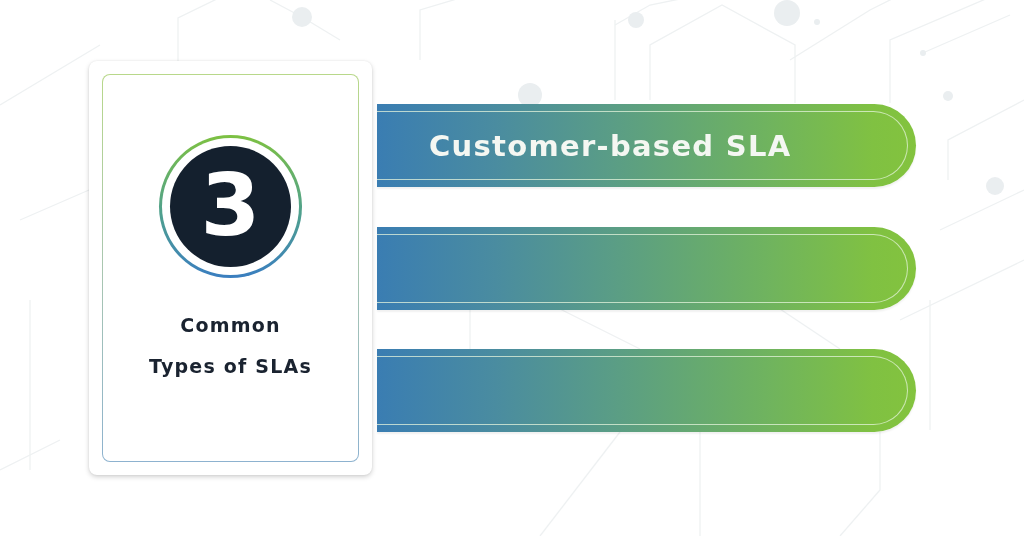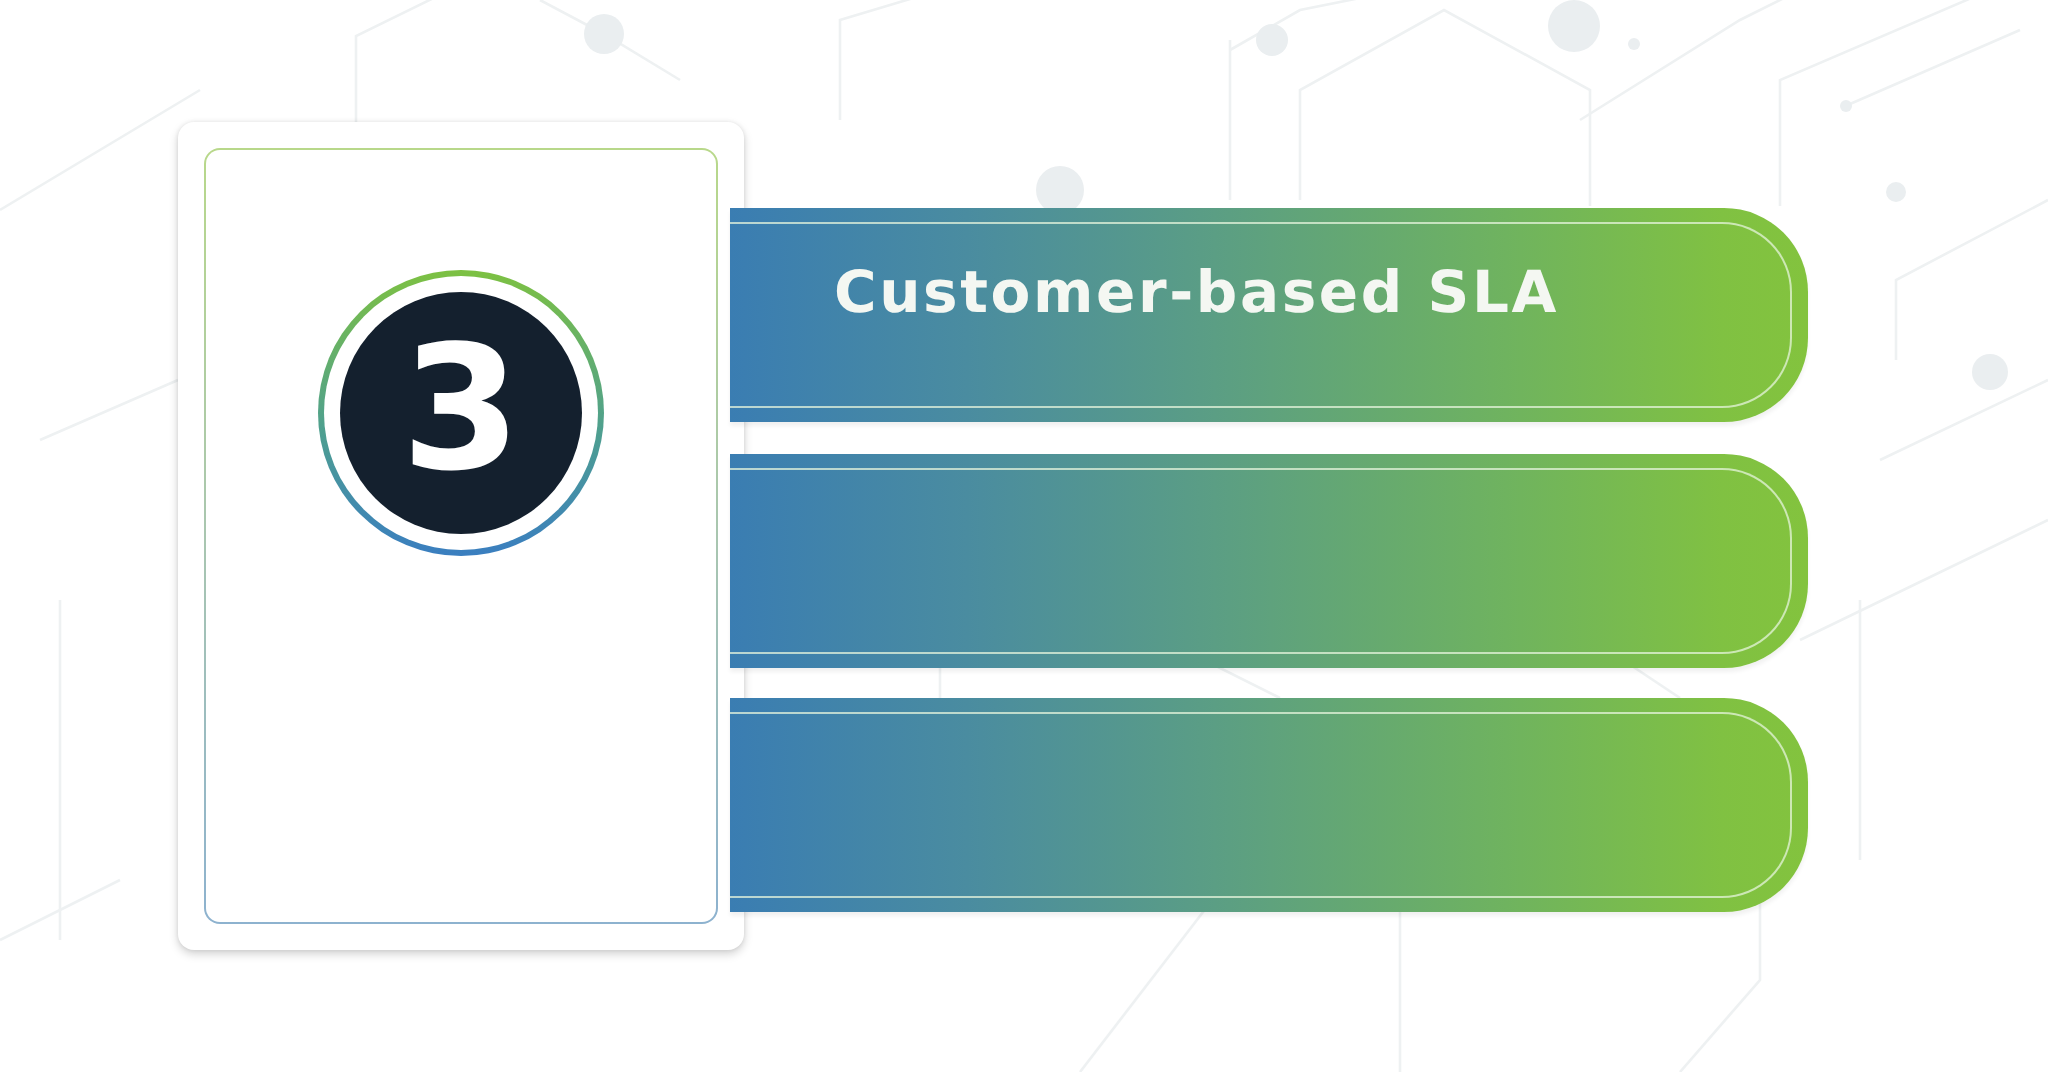"Customer-based SLA" .bar { height: 107px -> 83px; left: 365px -> 377px }
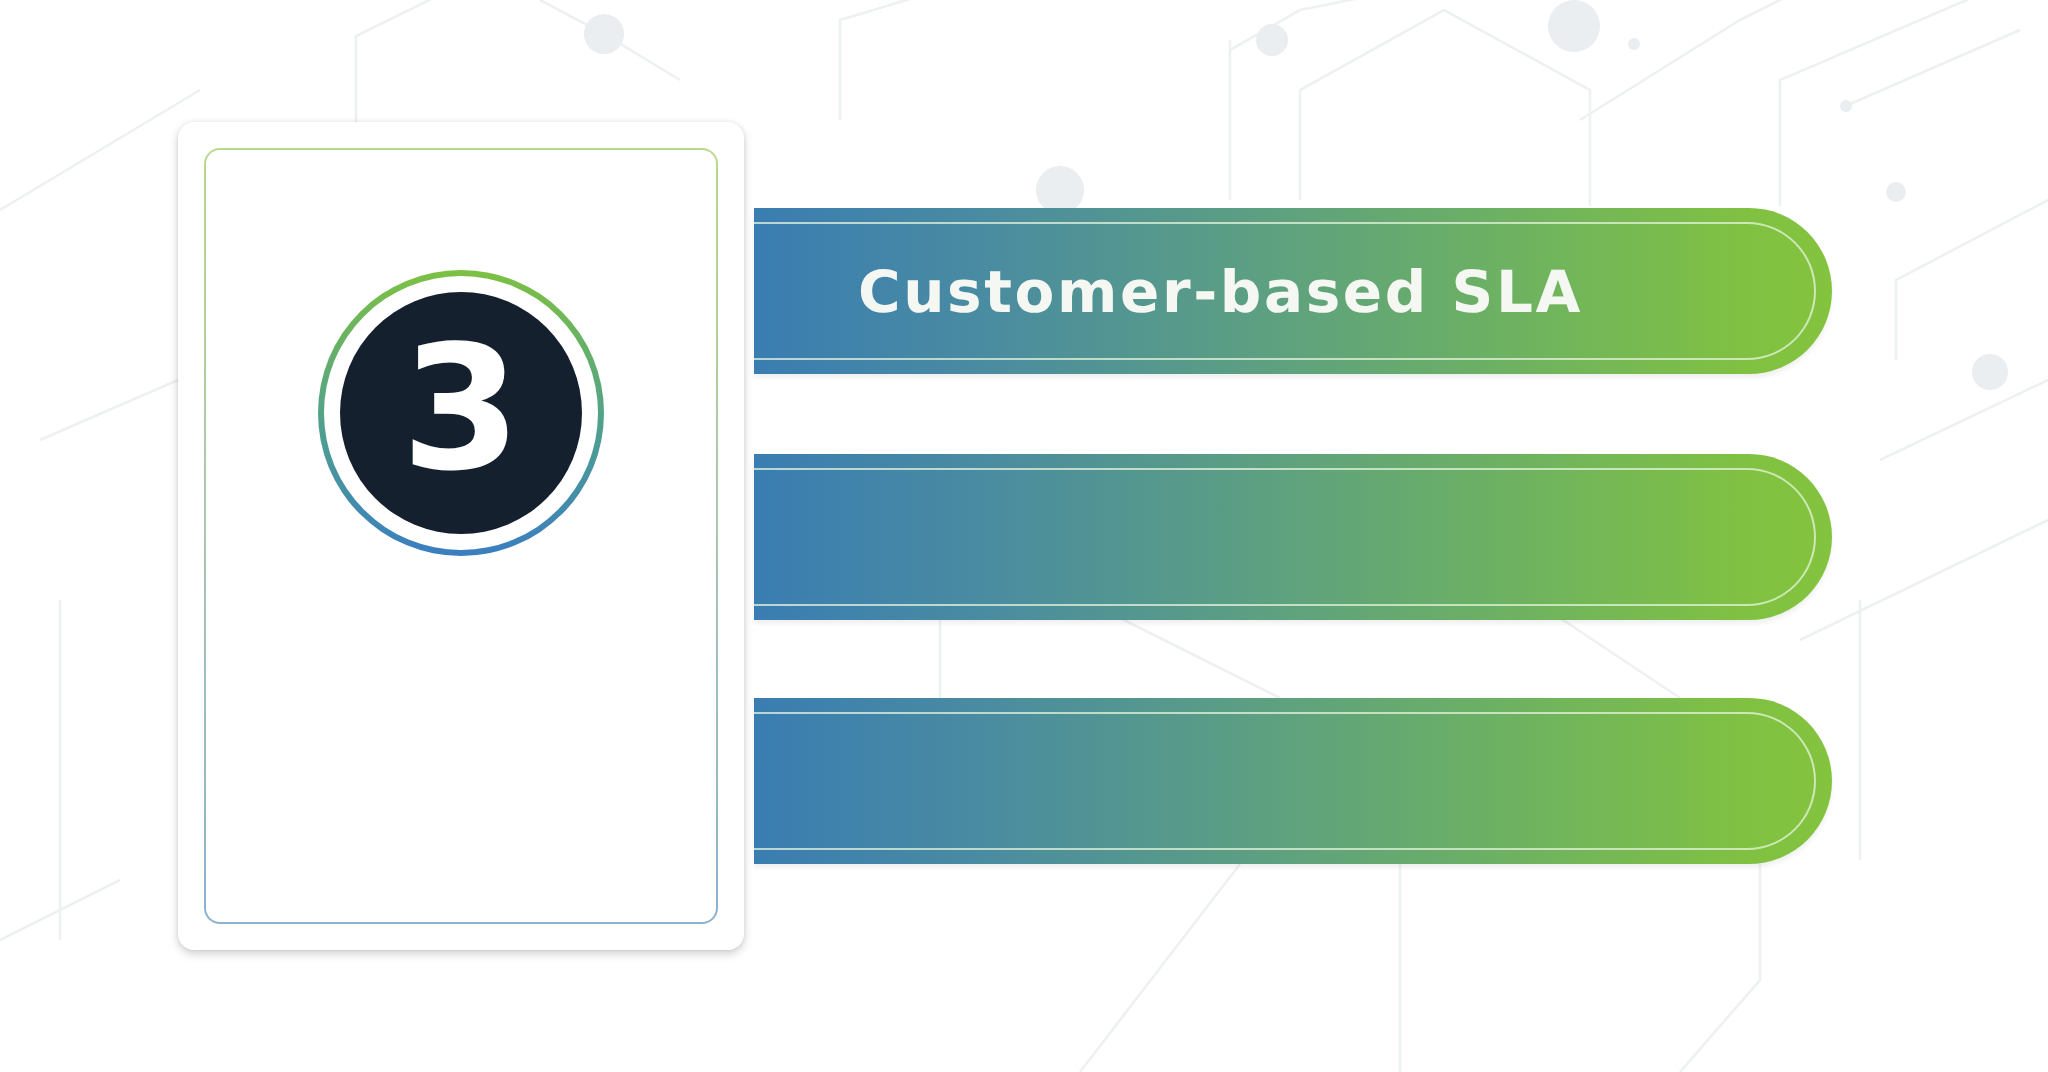"Common" div { html: none -> <div>Common</div> }
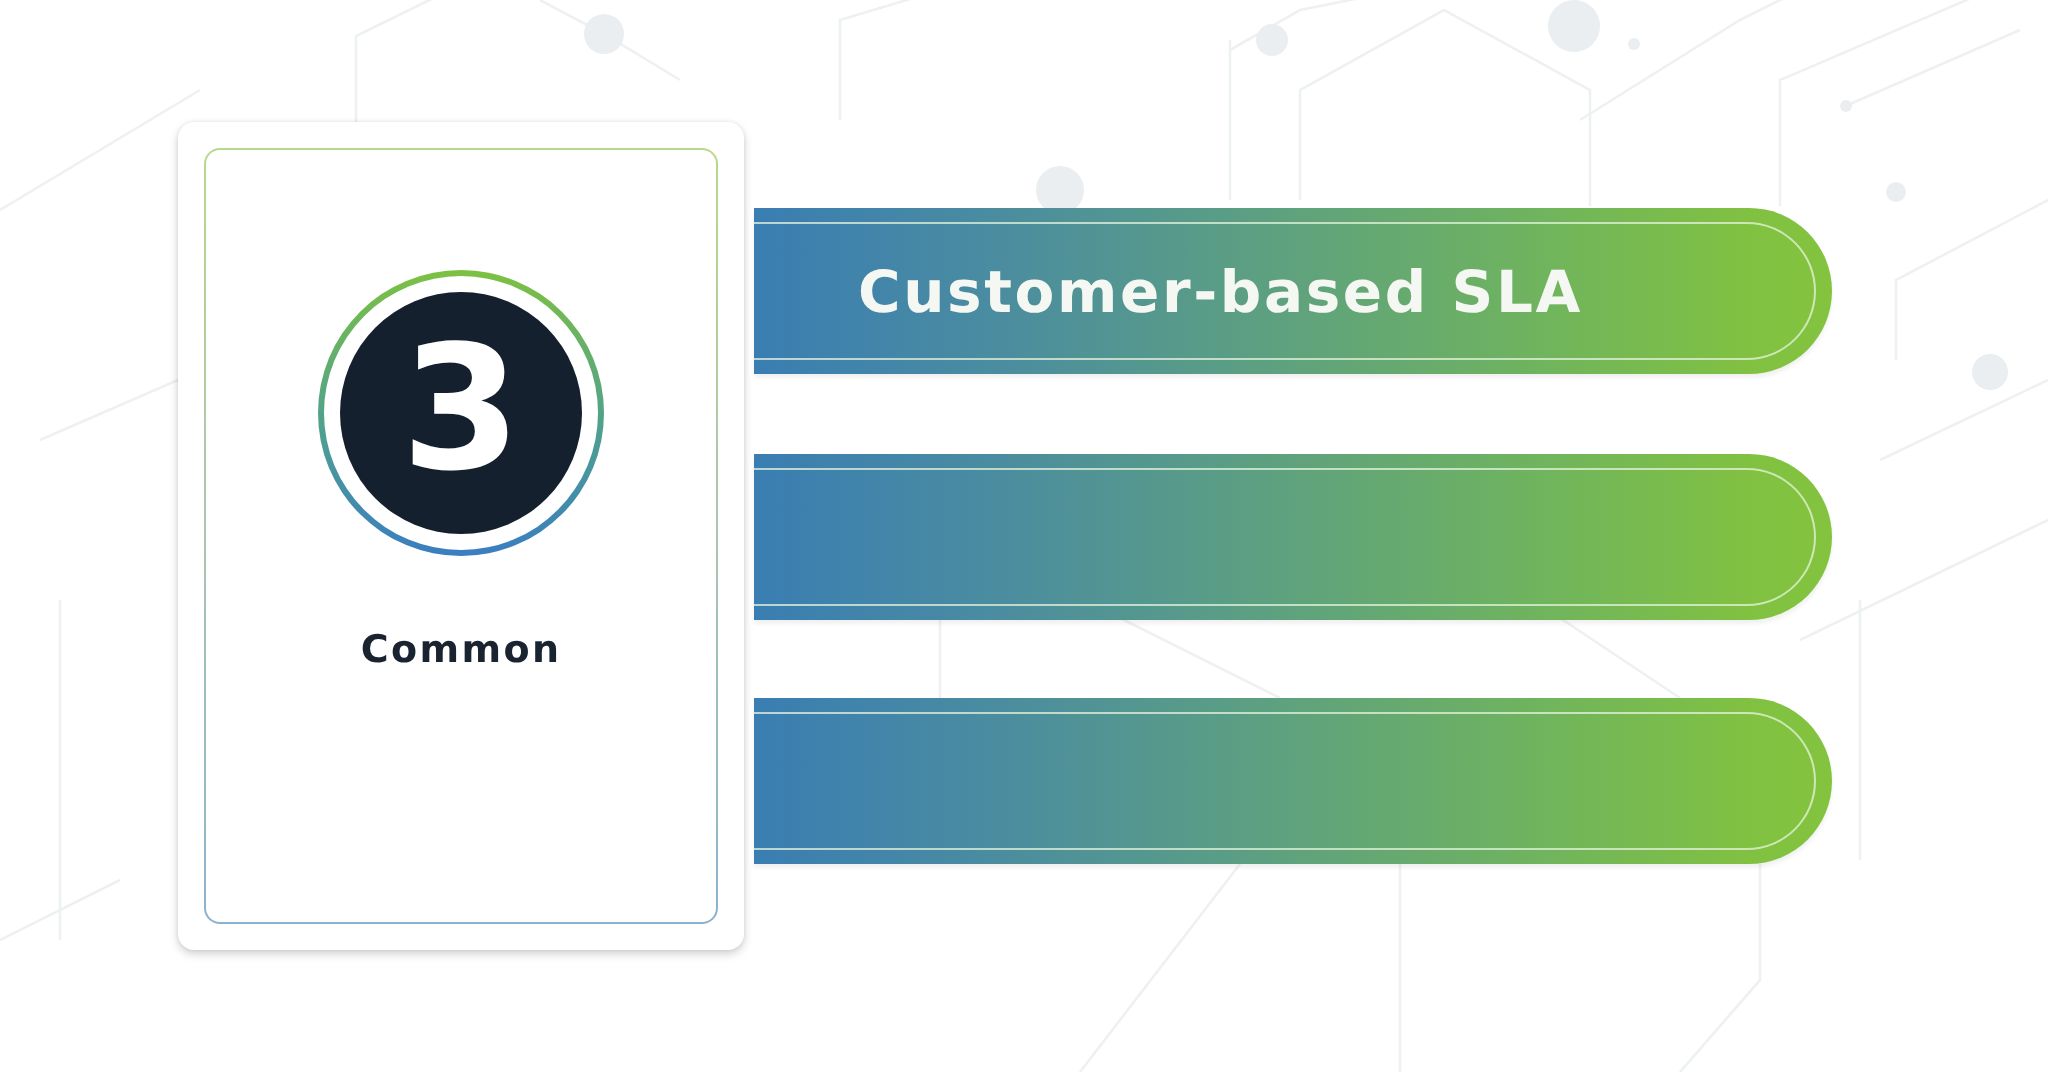"Types of SLAs" div { html: none -> <div>Types of SLAs</div> }
